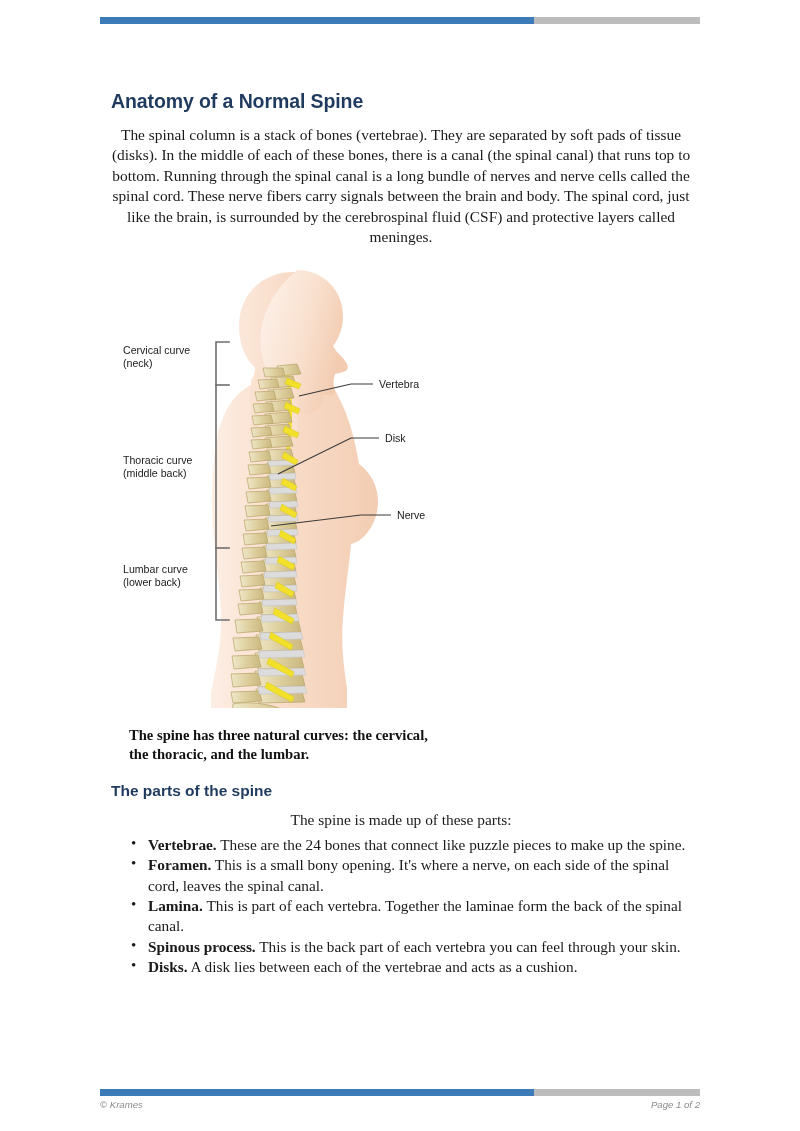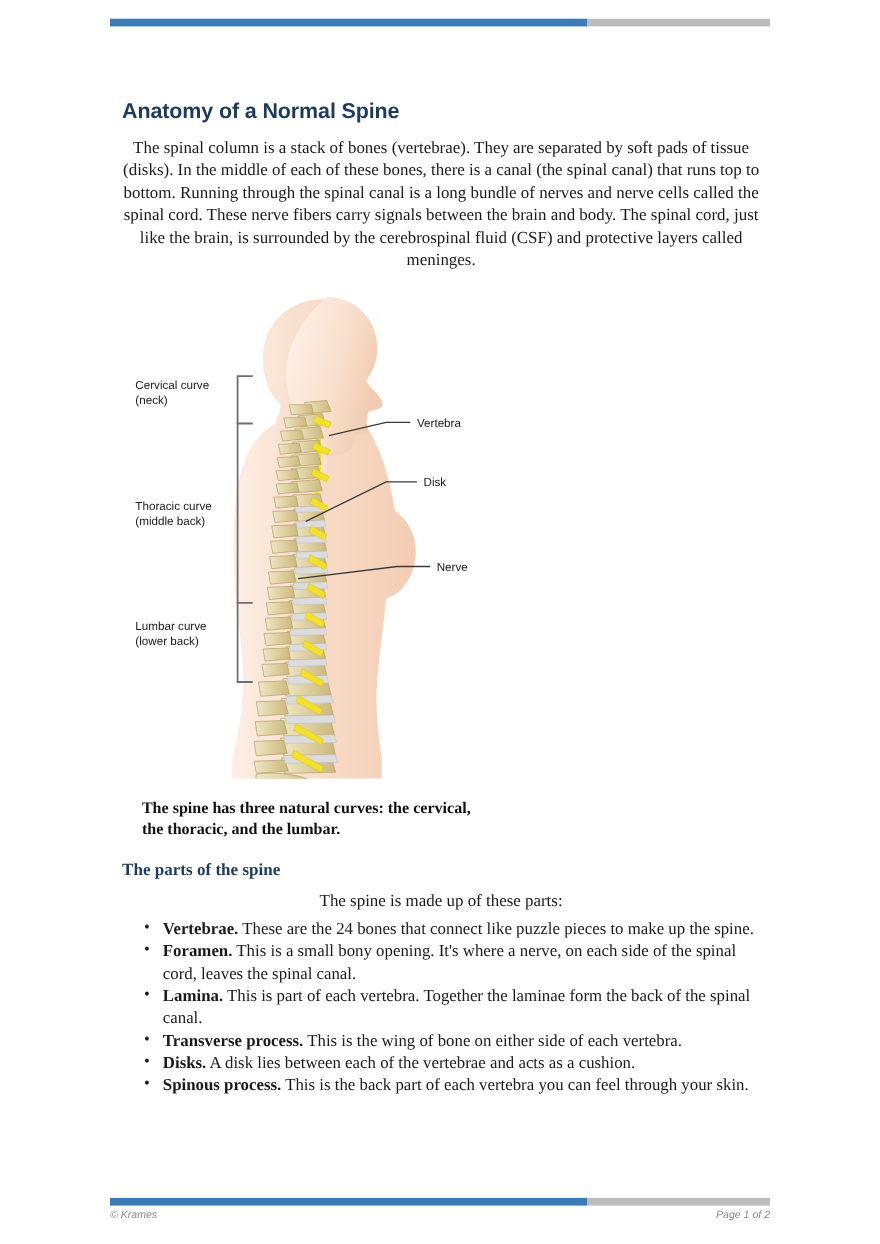"The parts of the spine" h2.section-title { font-family: Liberation Serif, serif -> Liberation Sans, sans-serif }
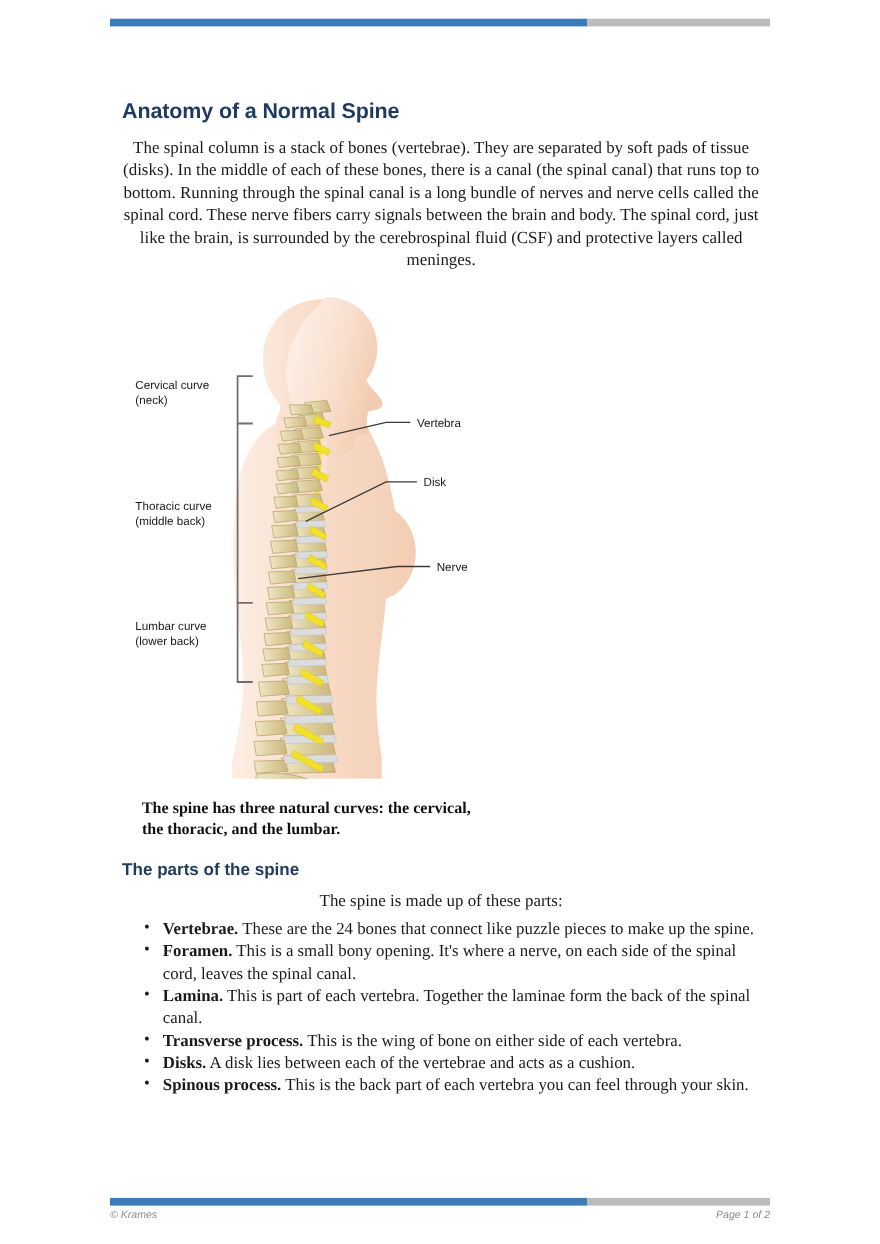"Transverse process. This is the" li { html: <li> <span>Transverse process.</span> <span>This is the wing of bone on either side of each vertebra.</span> </li> -> none }
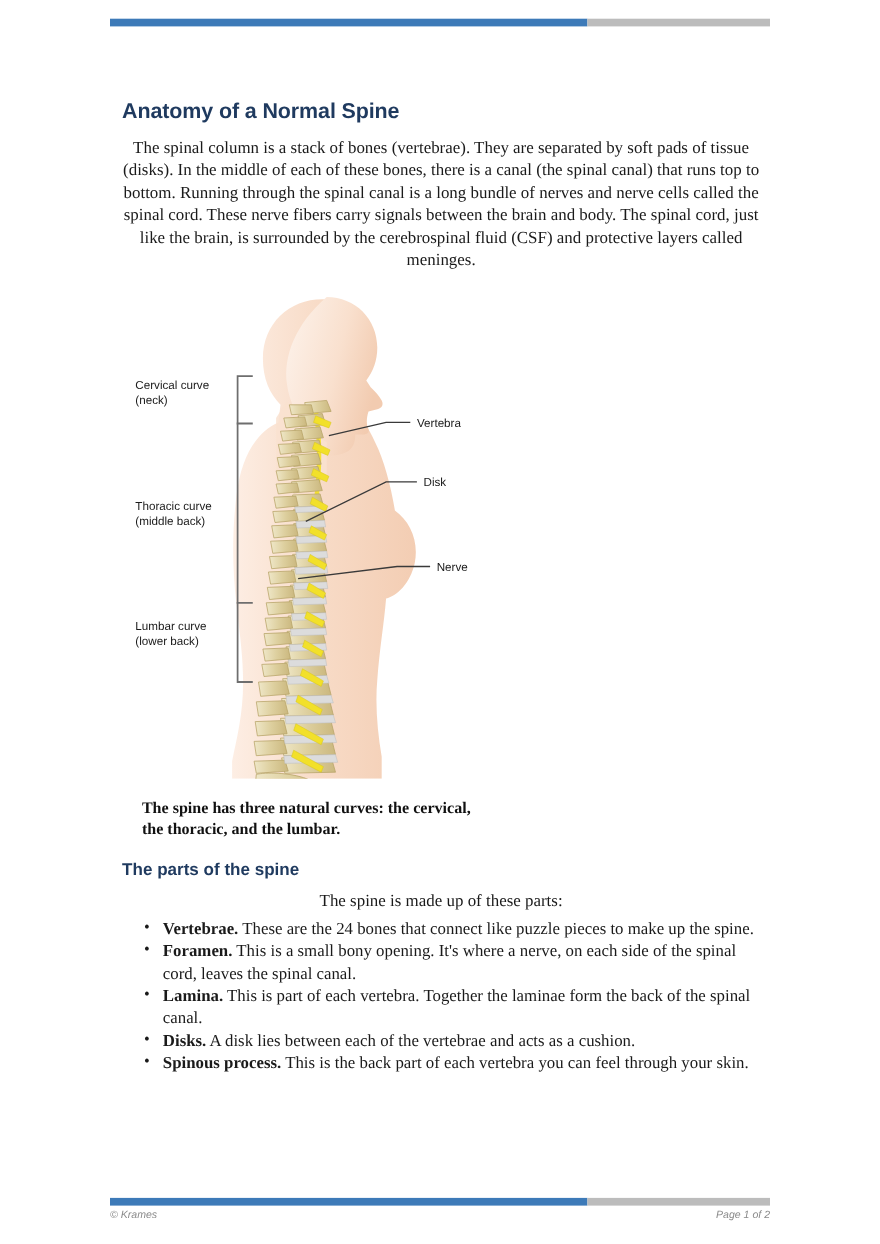"Disks. A disk lies between" li { order: before "Spinous process. This is the" -> after "Spinous process. This is the" }
